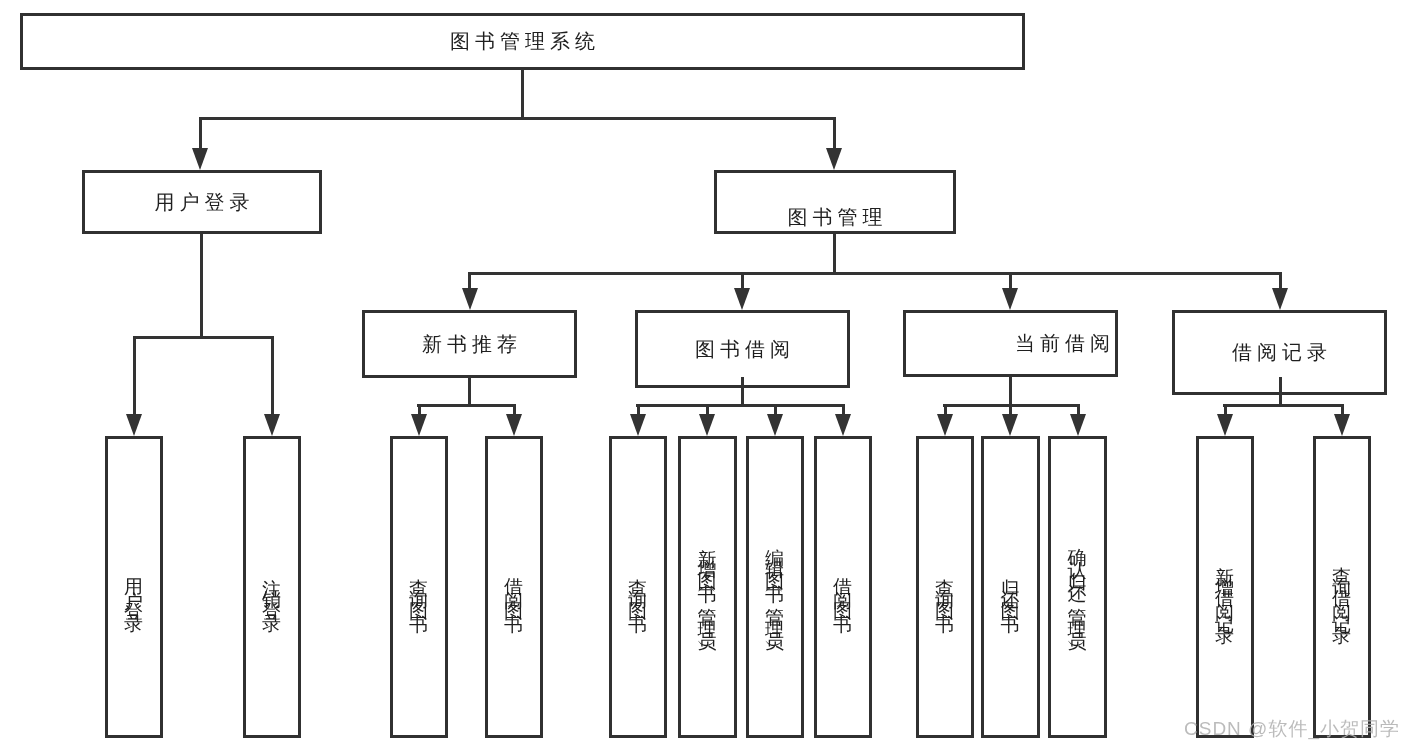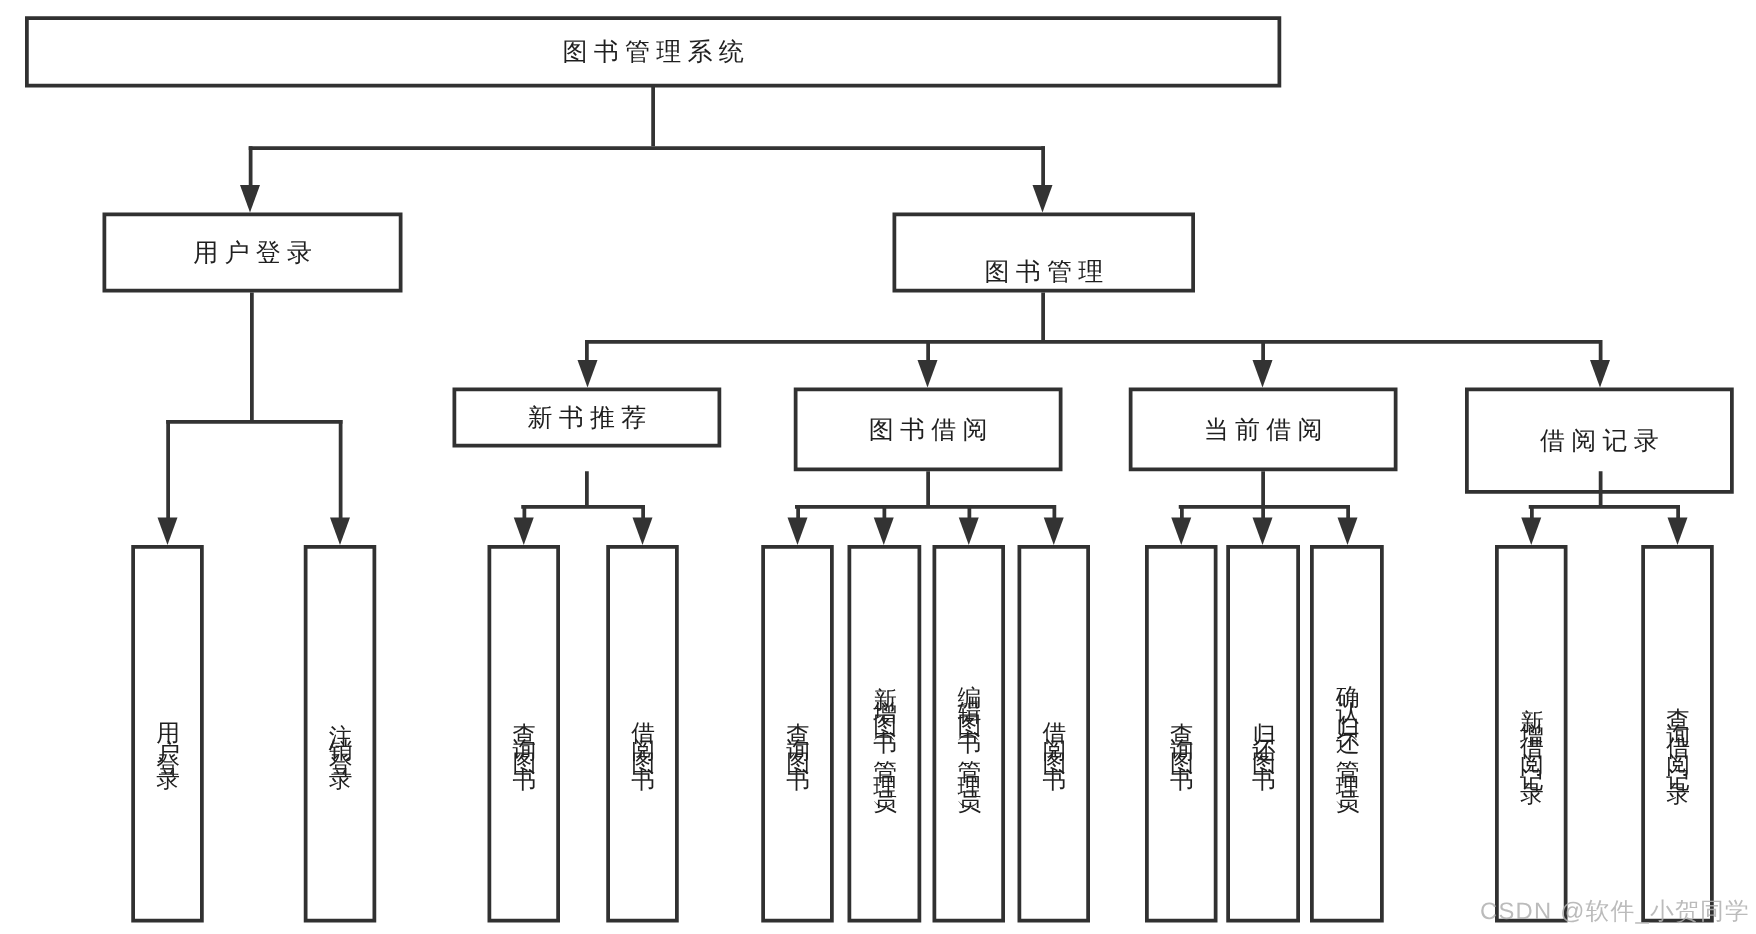"新书推荐" div.box { height: 48px -> 68px }
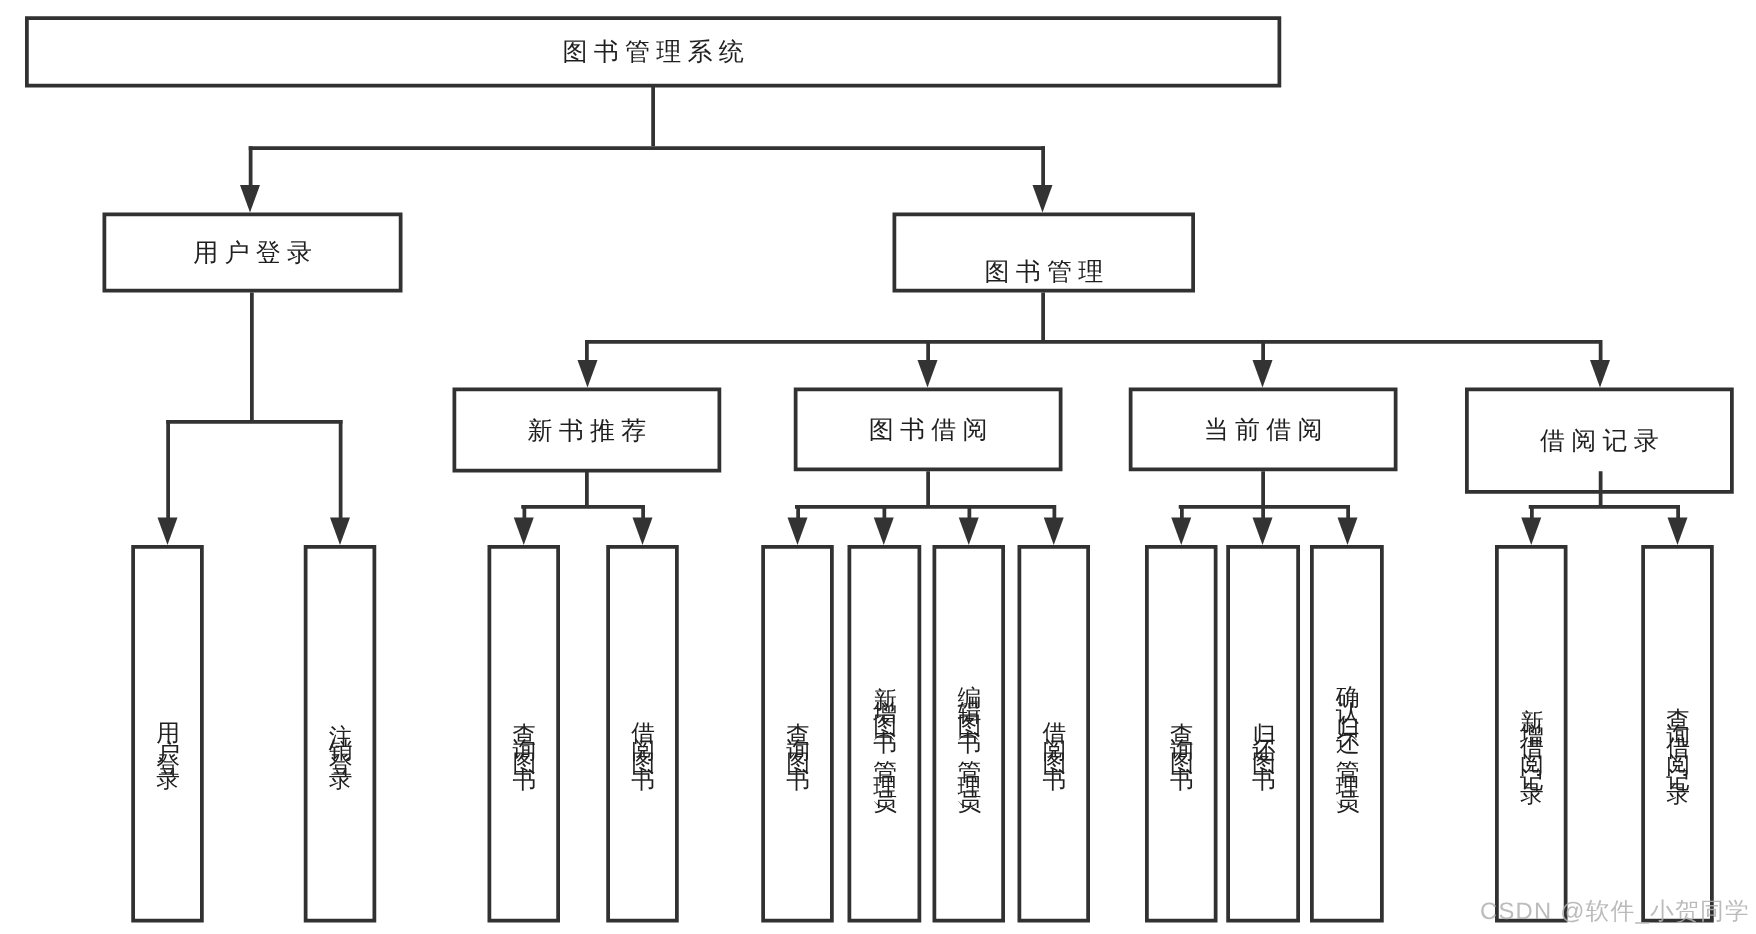"图书借阅" div.box { height: 67px -> 78px }
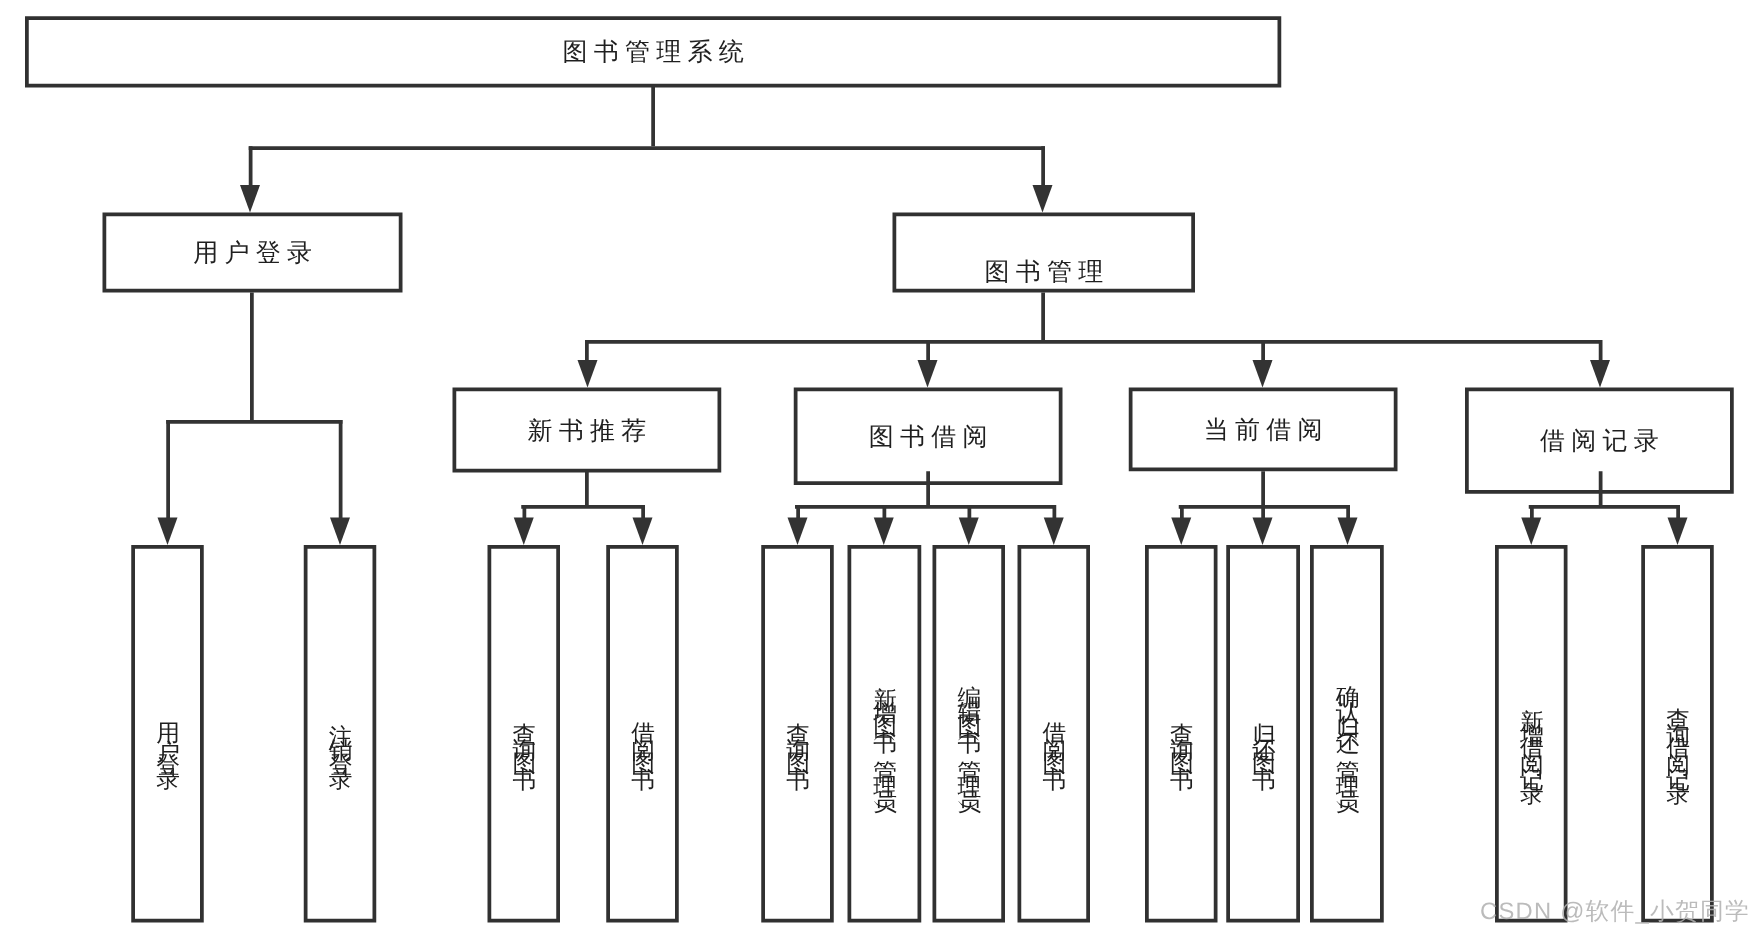"当前借阅" div.box { justify-content: none -> flex-end }
